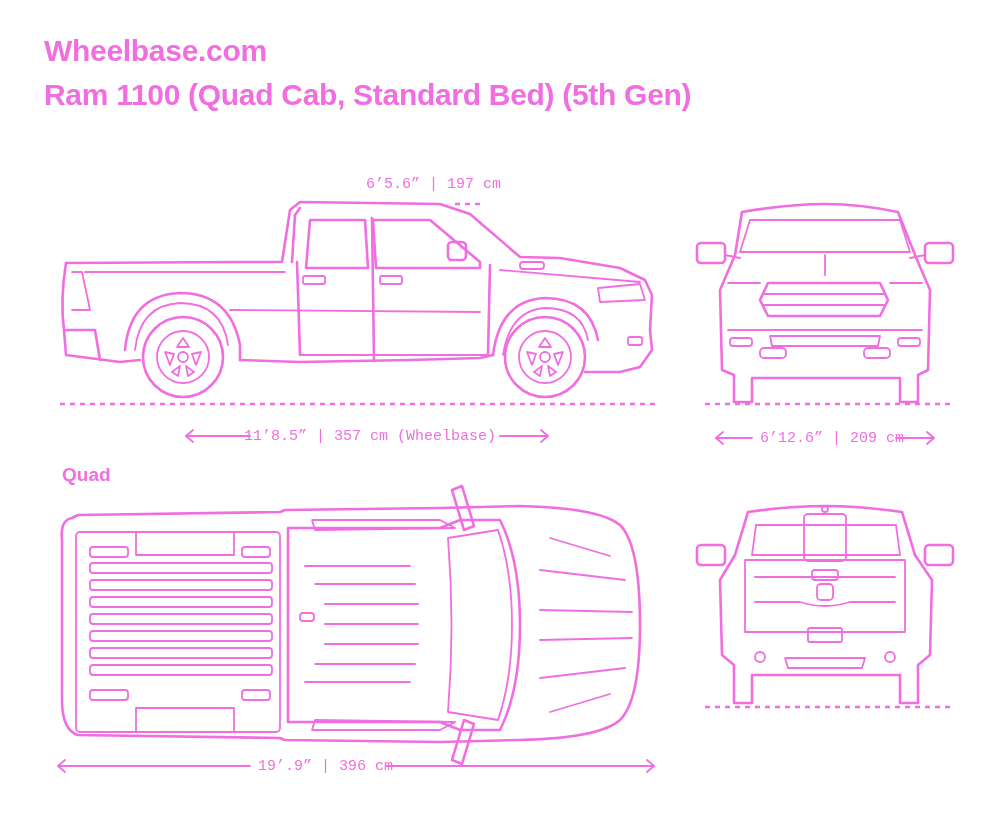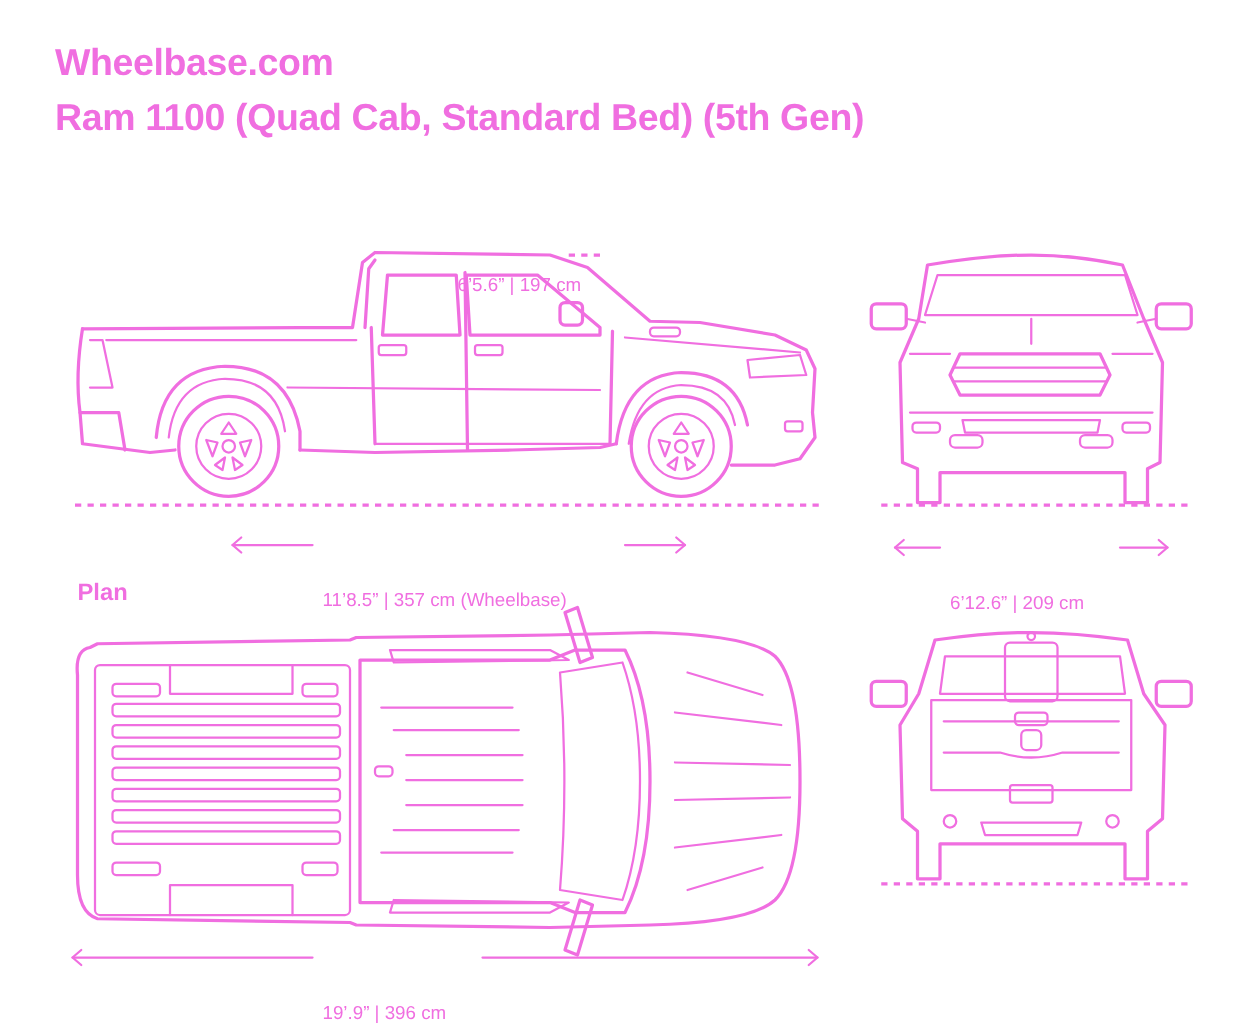"6’5.6” | 197 cm" .label { font-family: Liberation Sans, sans-serif -> Liberation Mono, monospace; margin-top: 44px -> none }
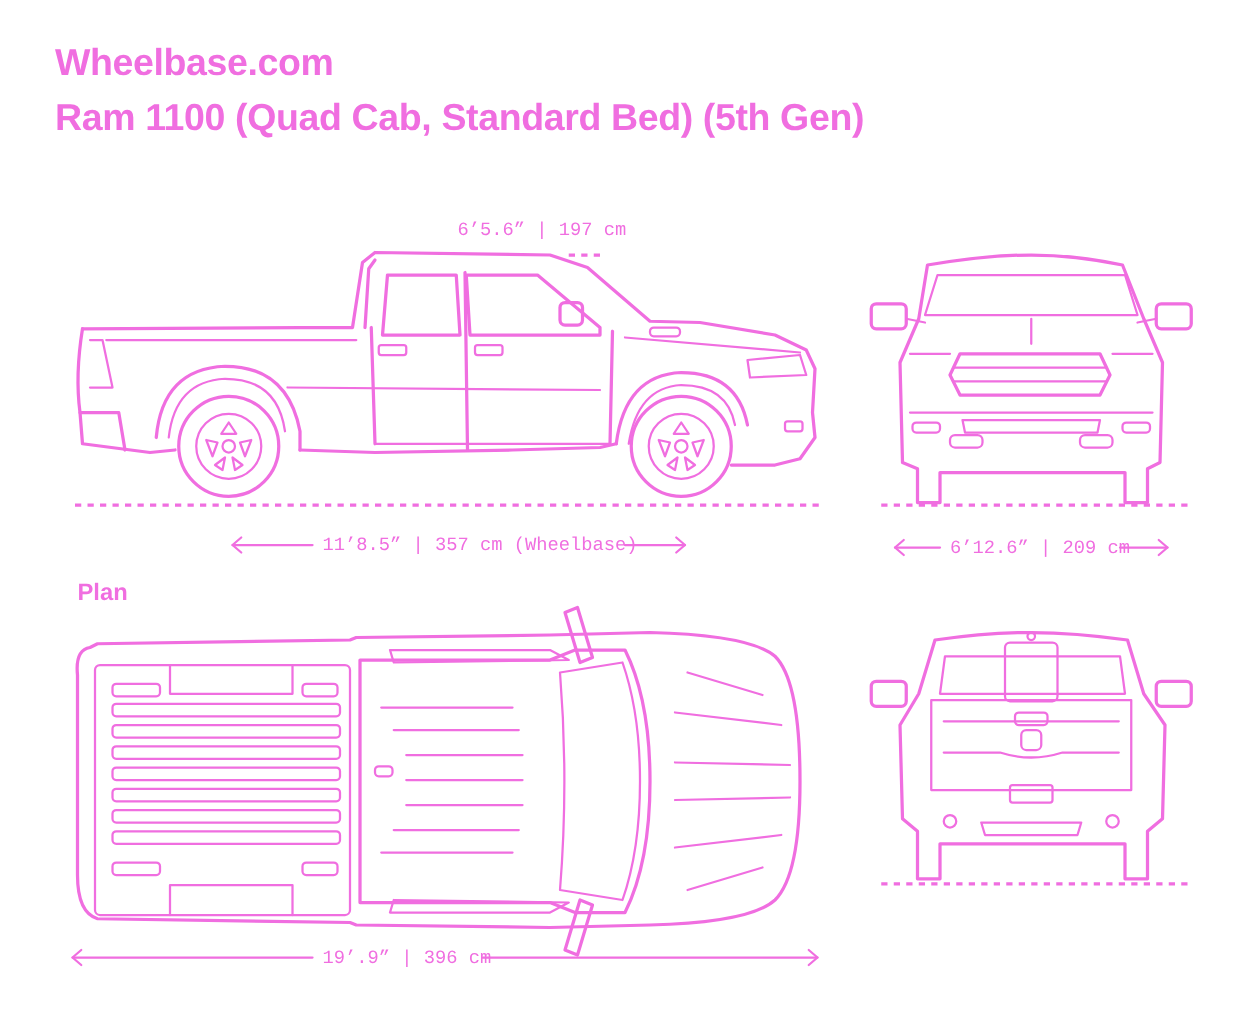"11’8.5” | 357 cm (Wheelbase)" div.label { left: 258px -> 244px }
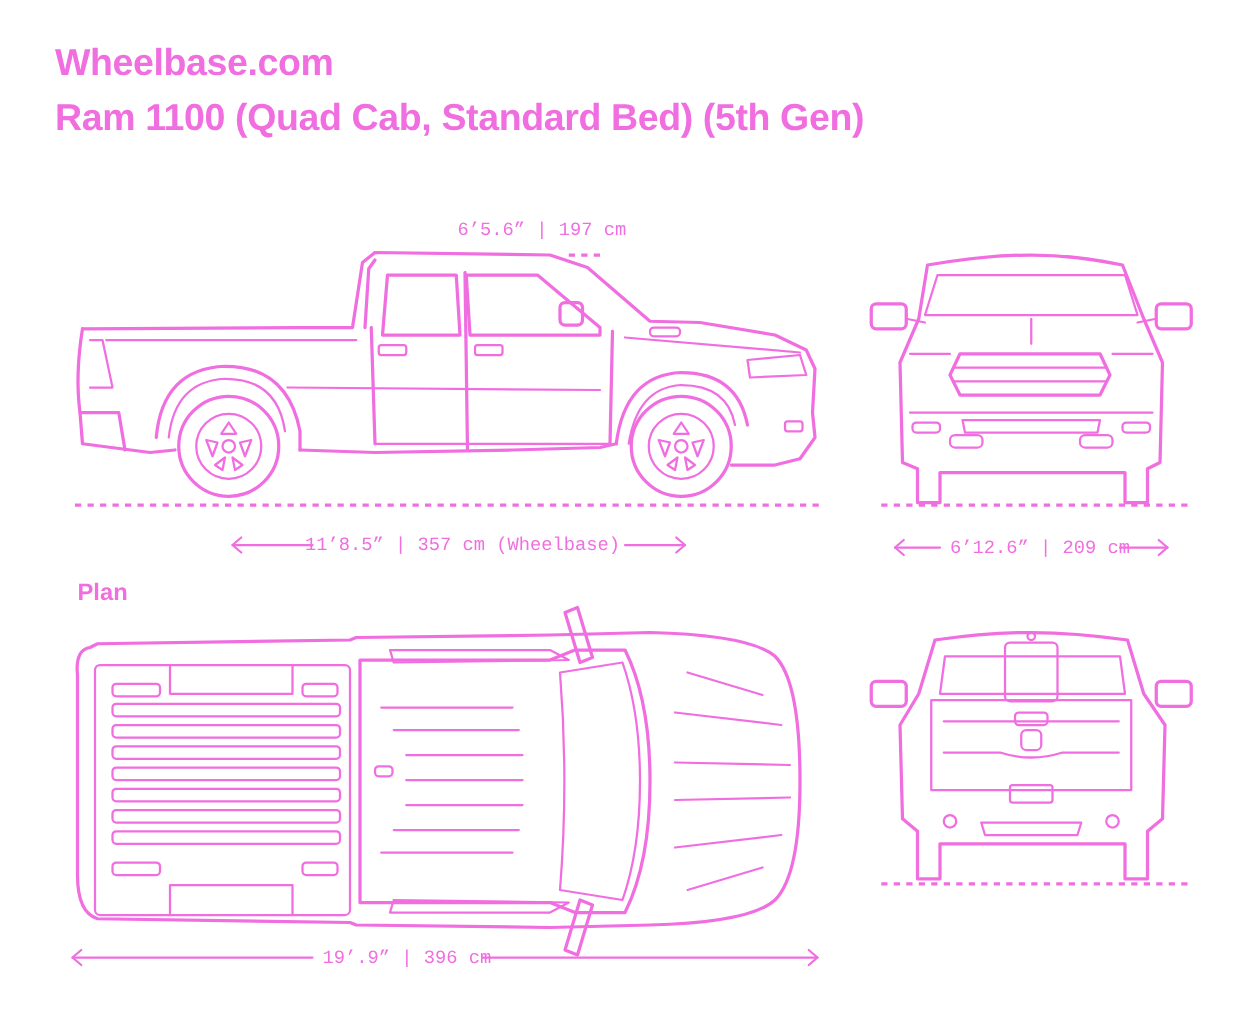"Plan" div.plan { text: Plan -> Quad }
